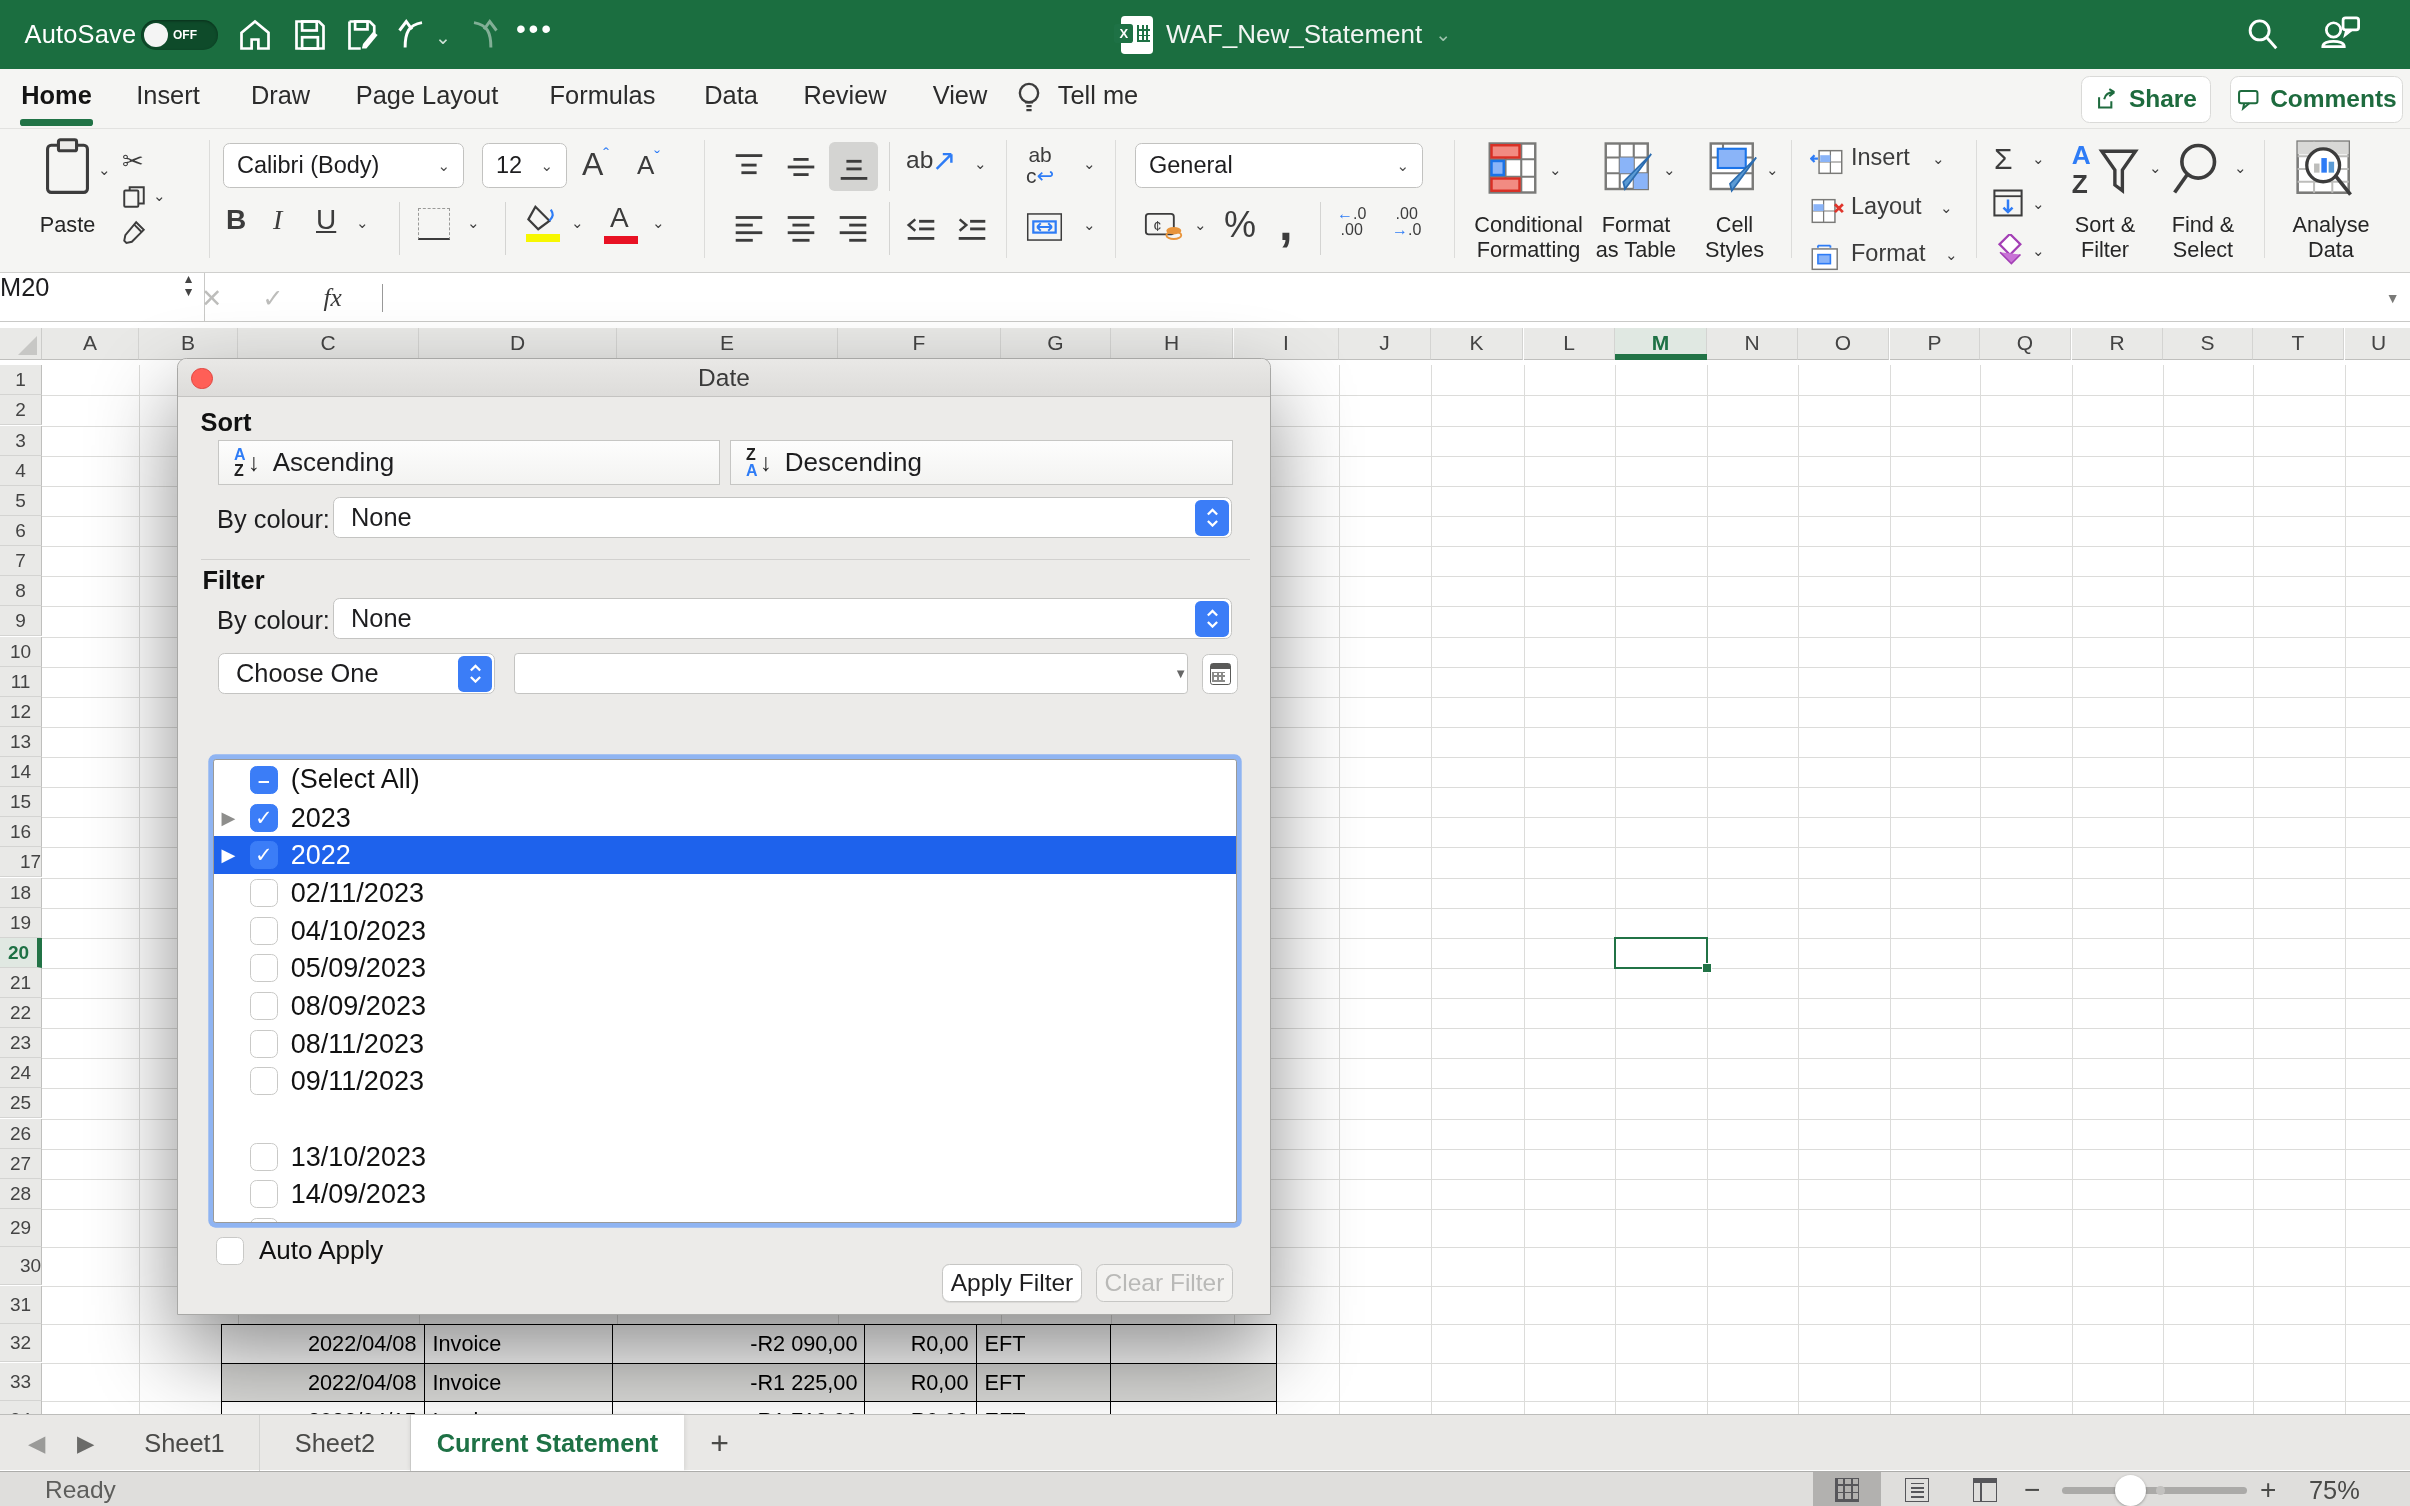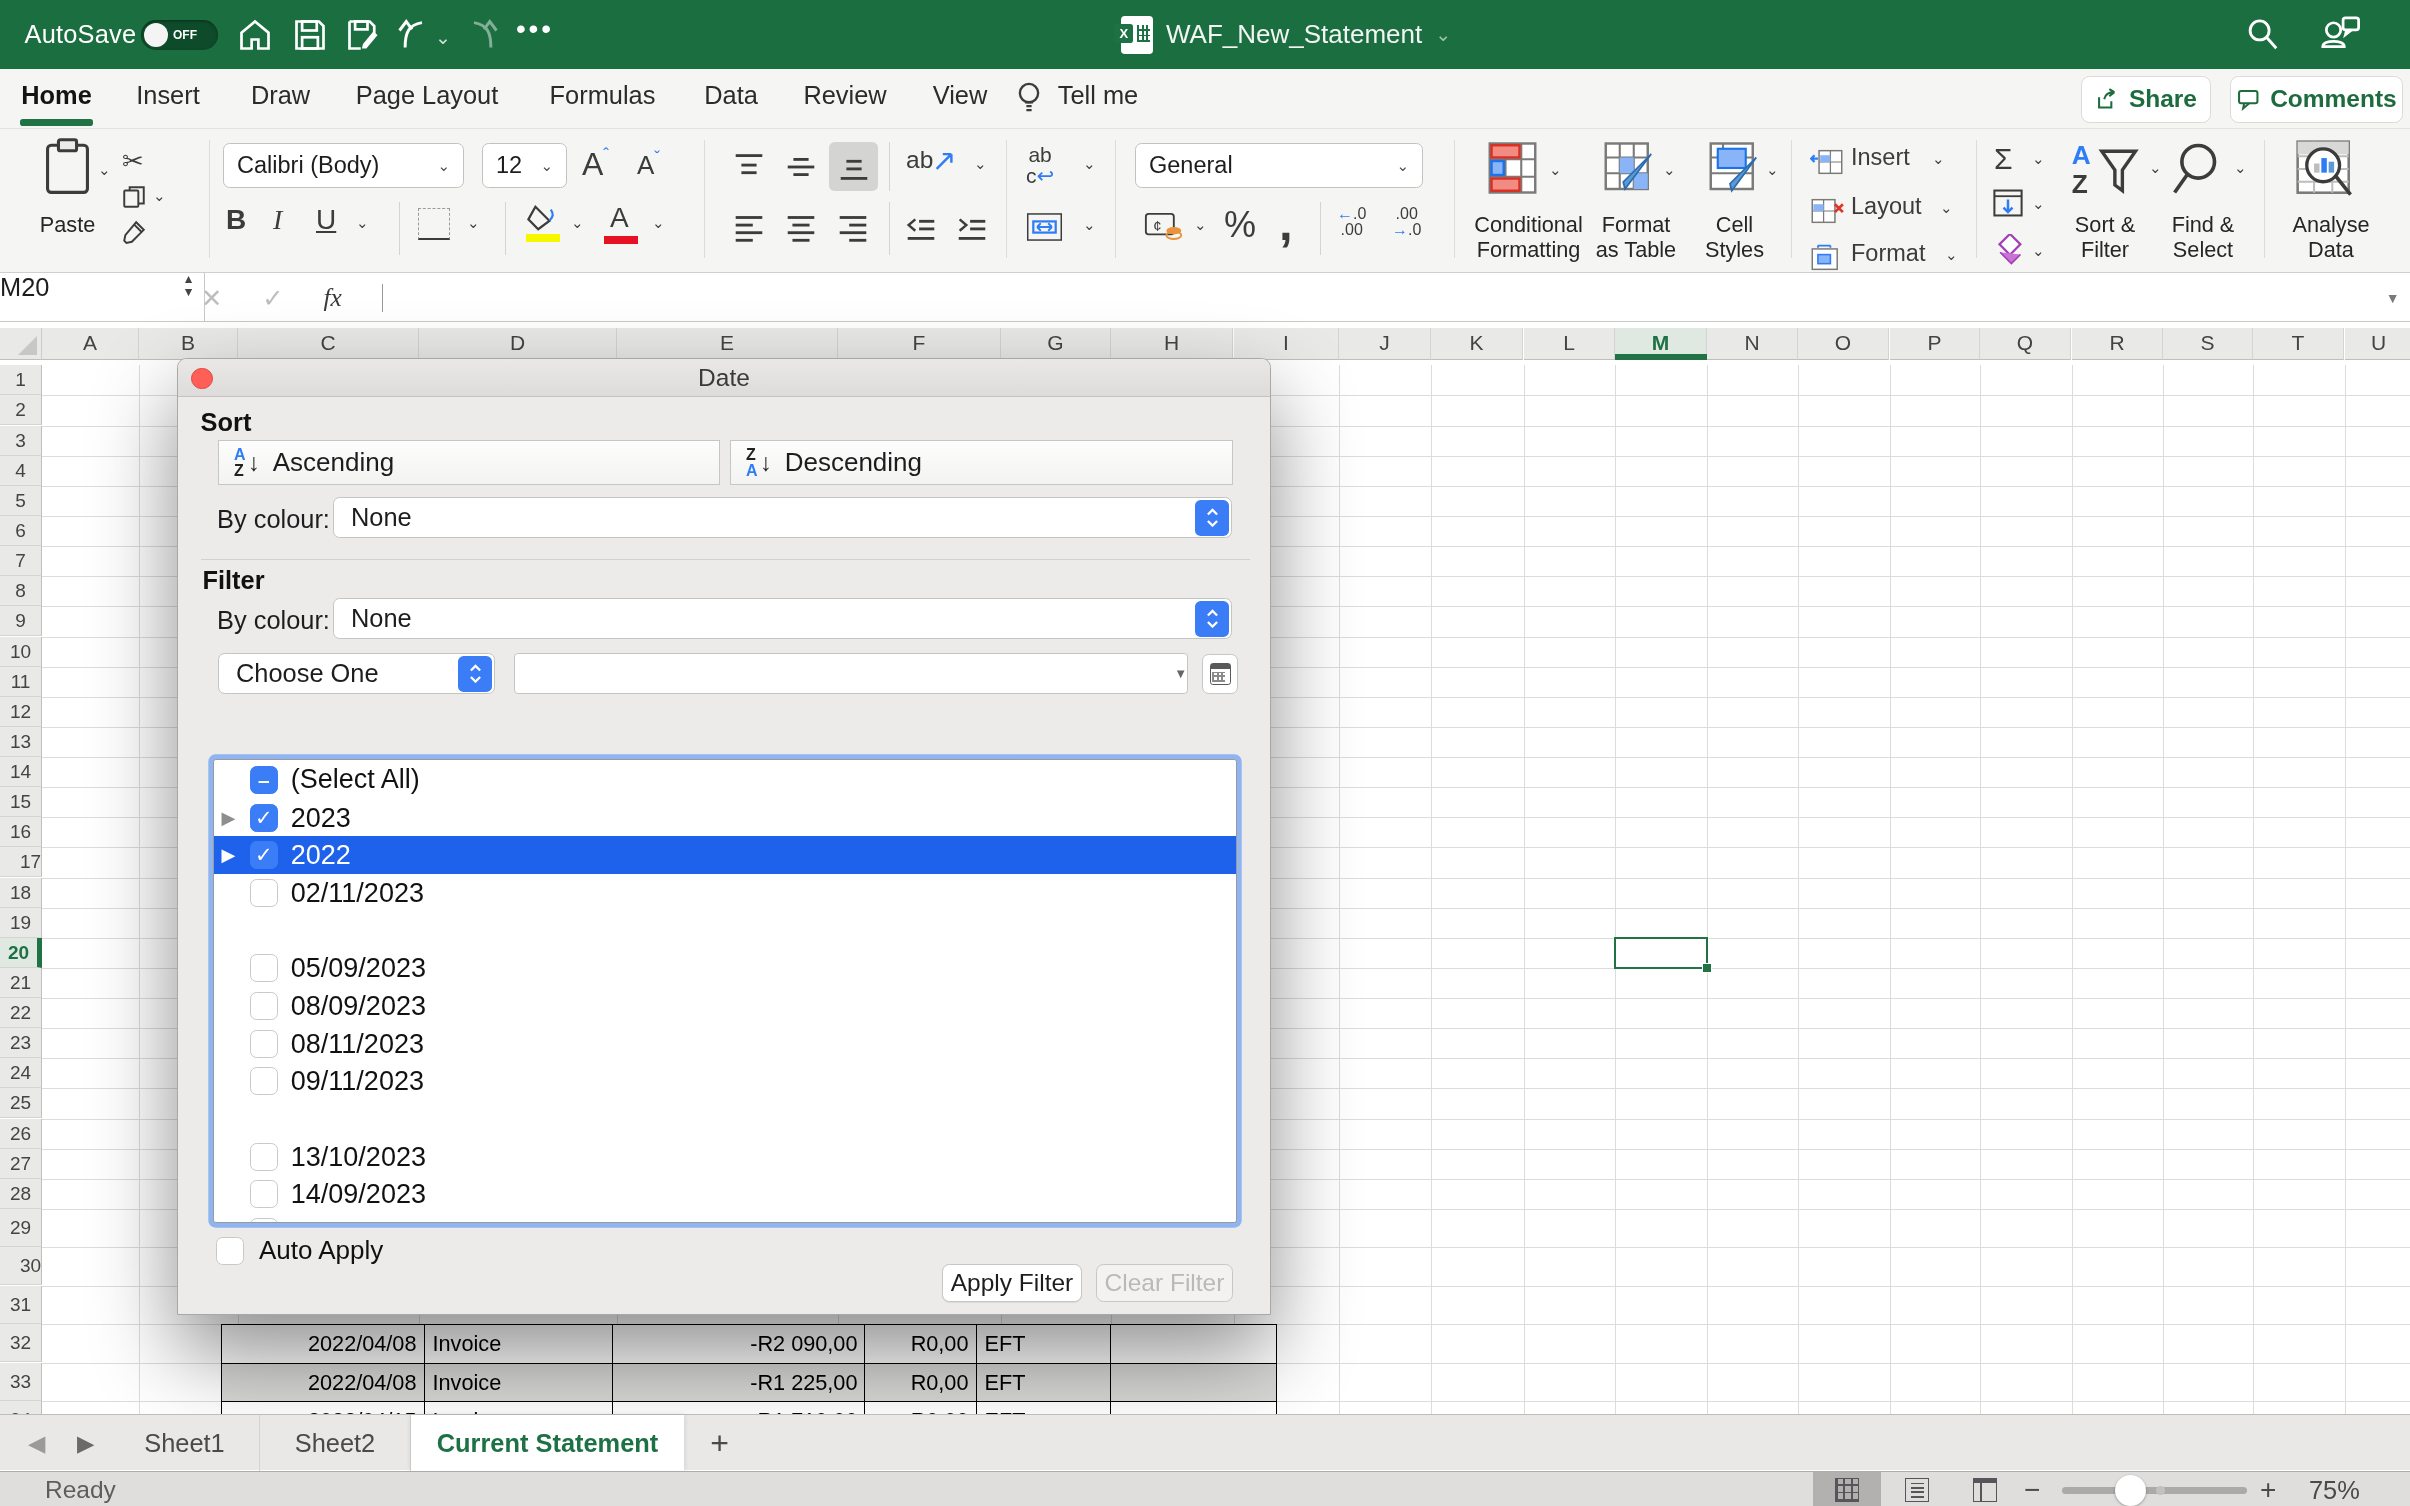"04/10/2023" div.litem { html: none -> <div> <span></span> <span></span> <span>04/10/2023</span> </div> }
